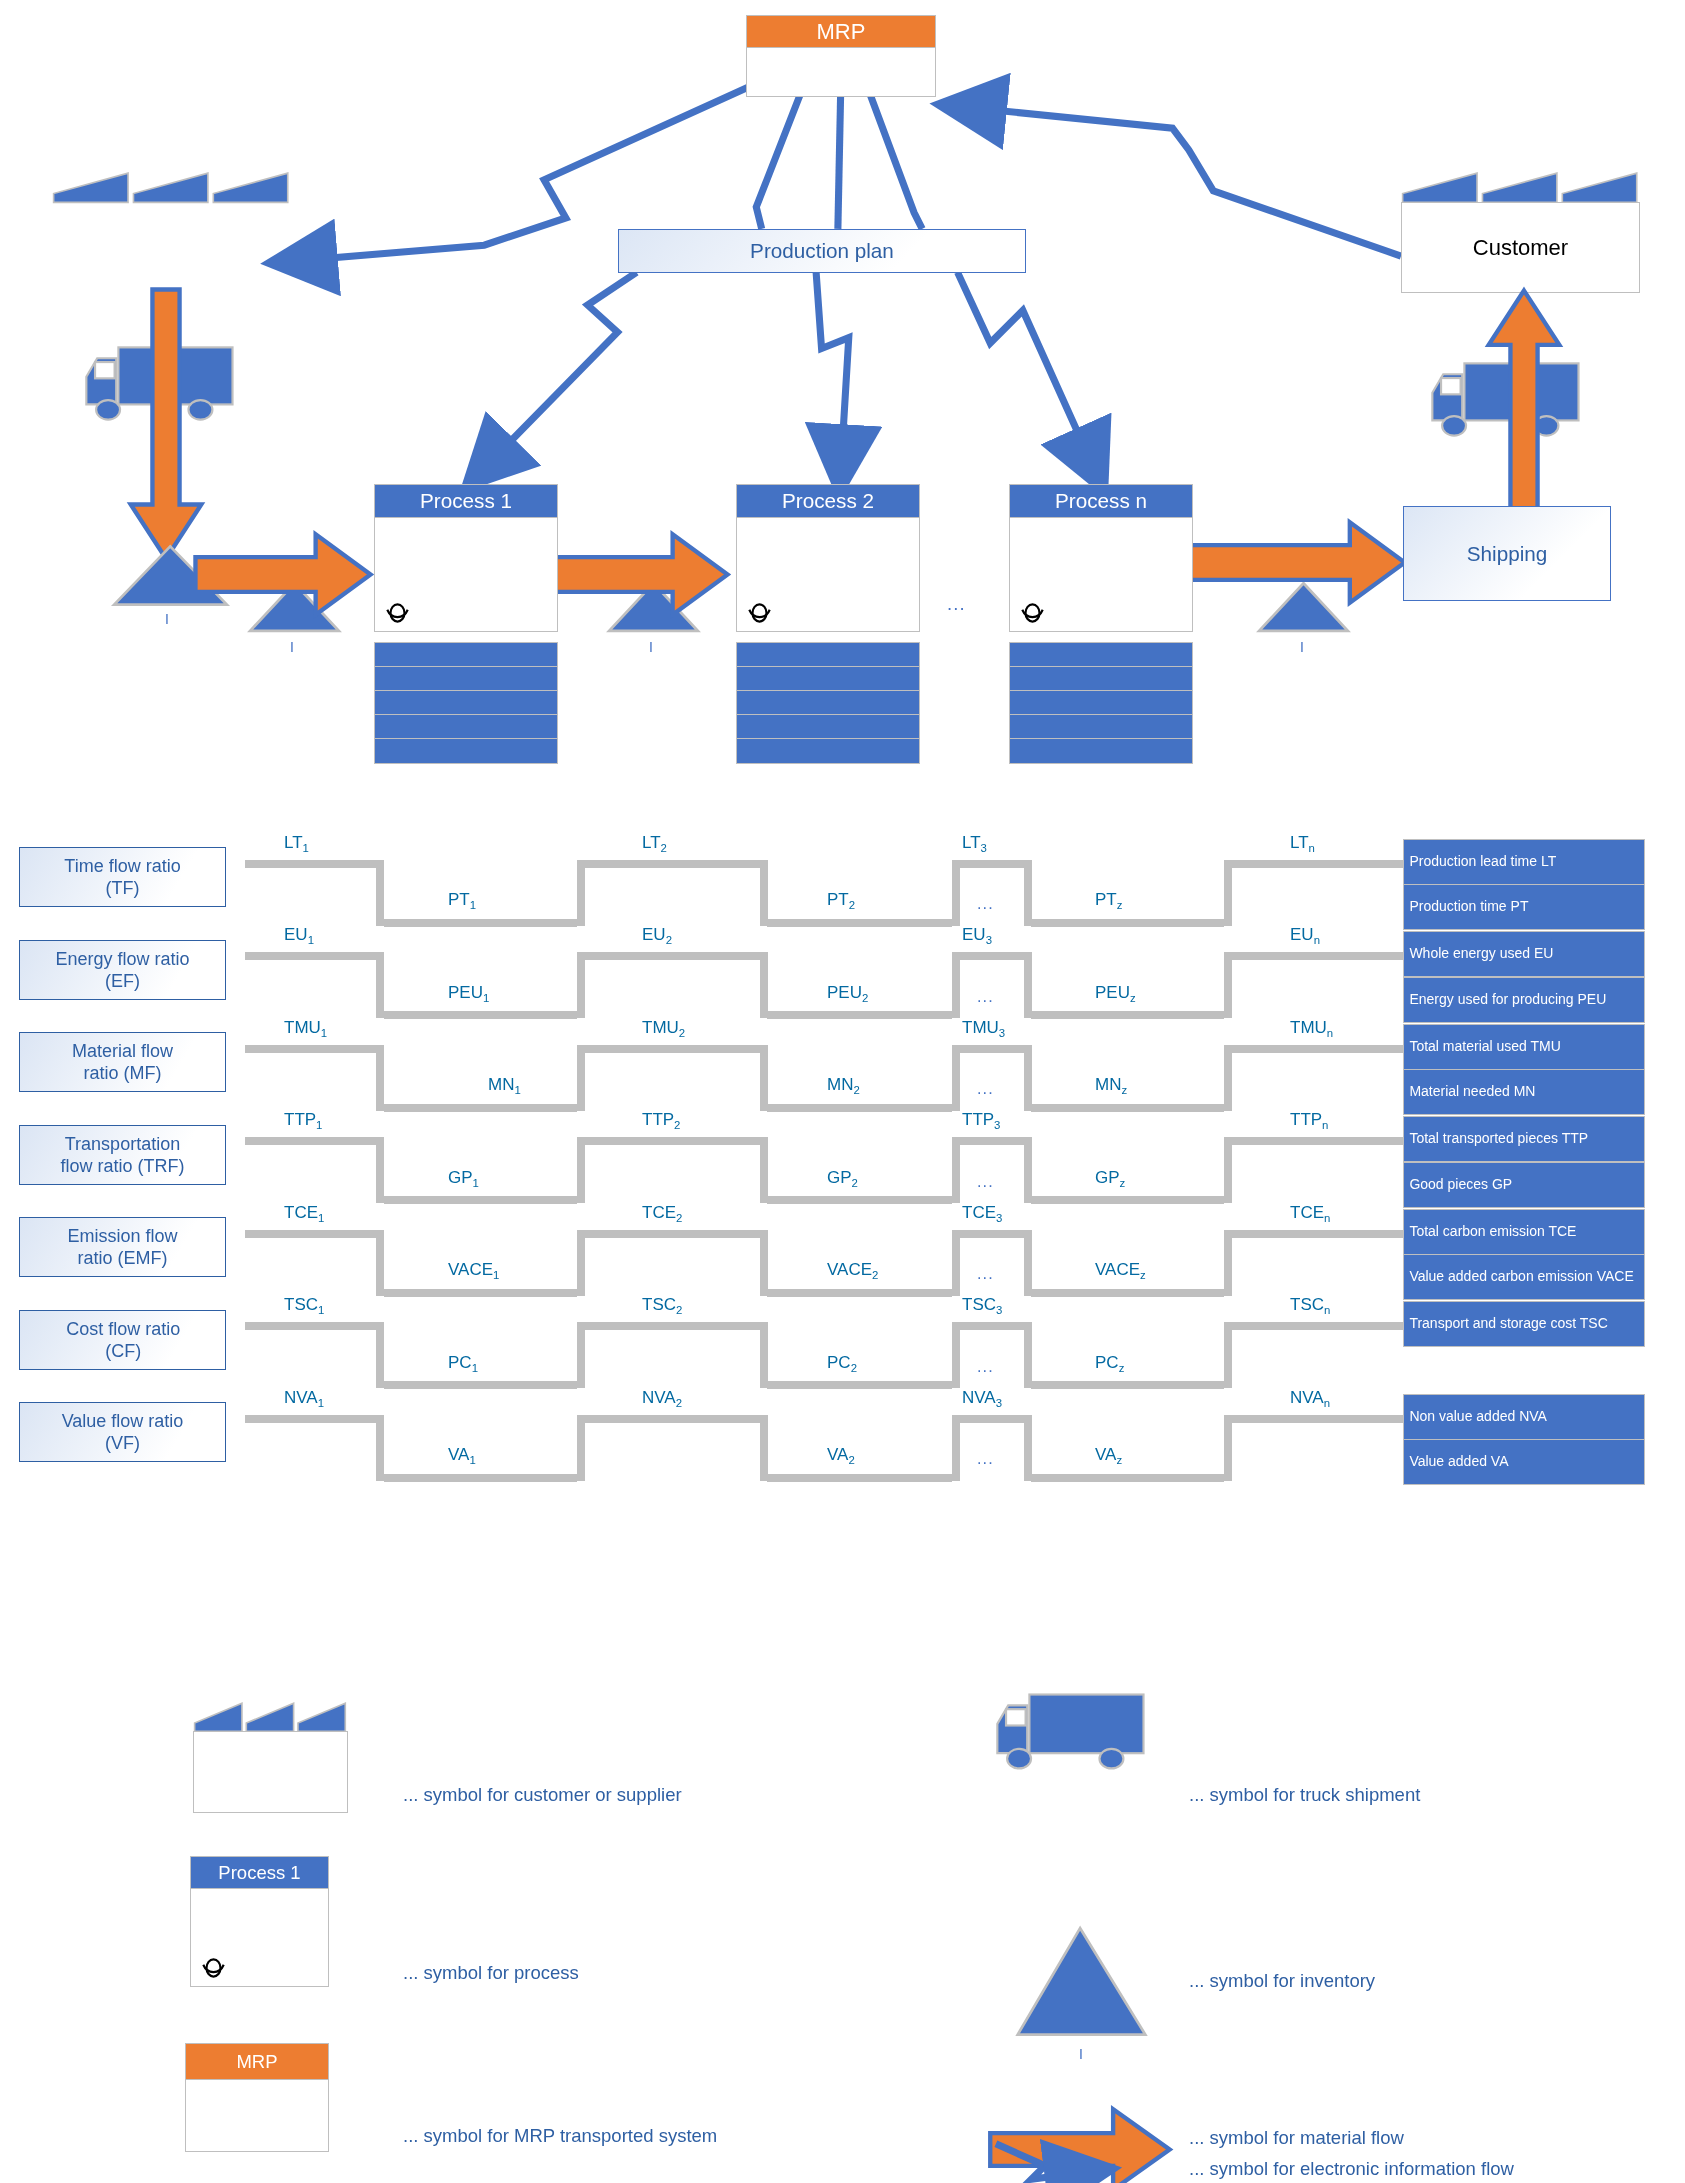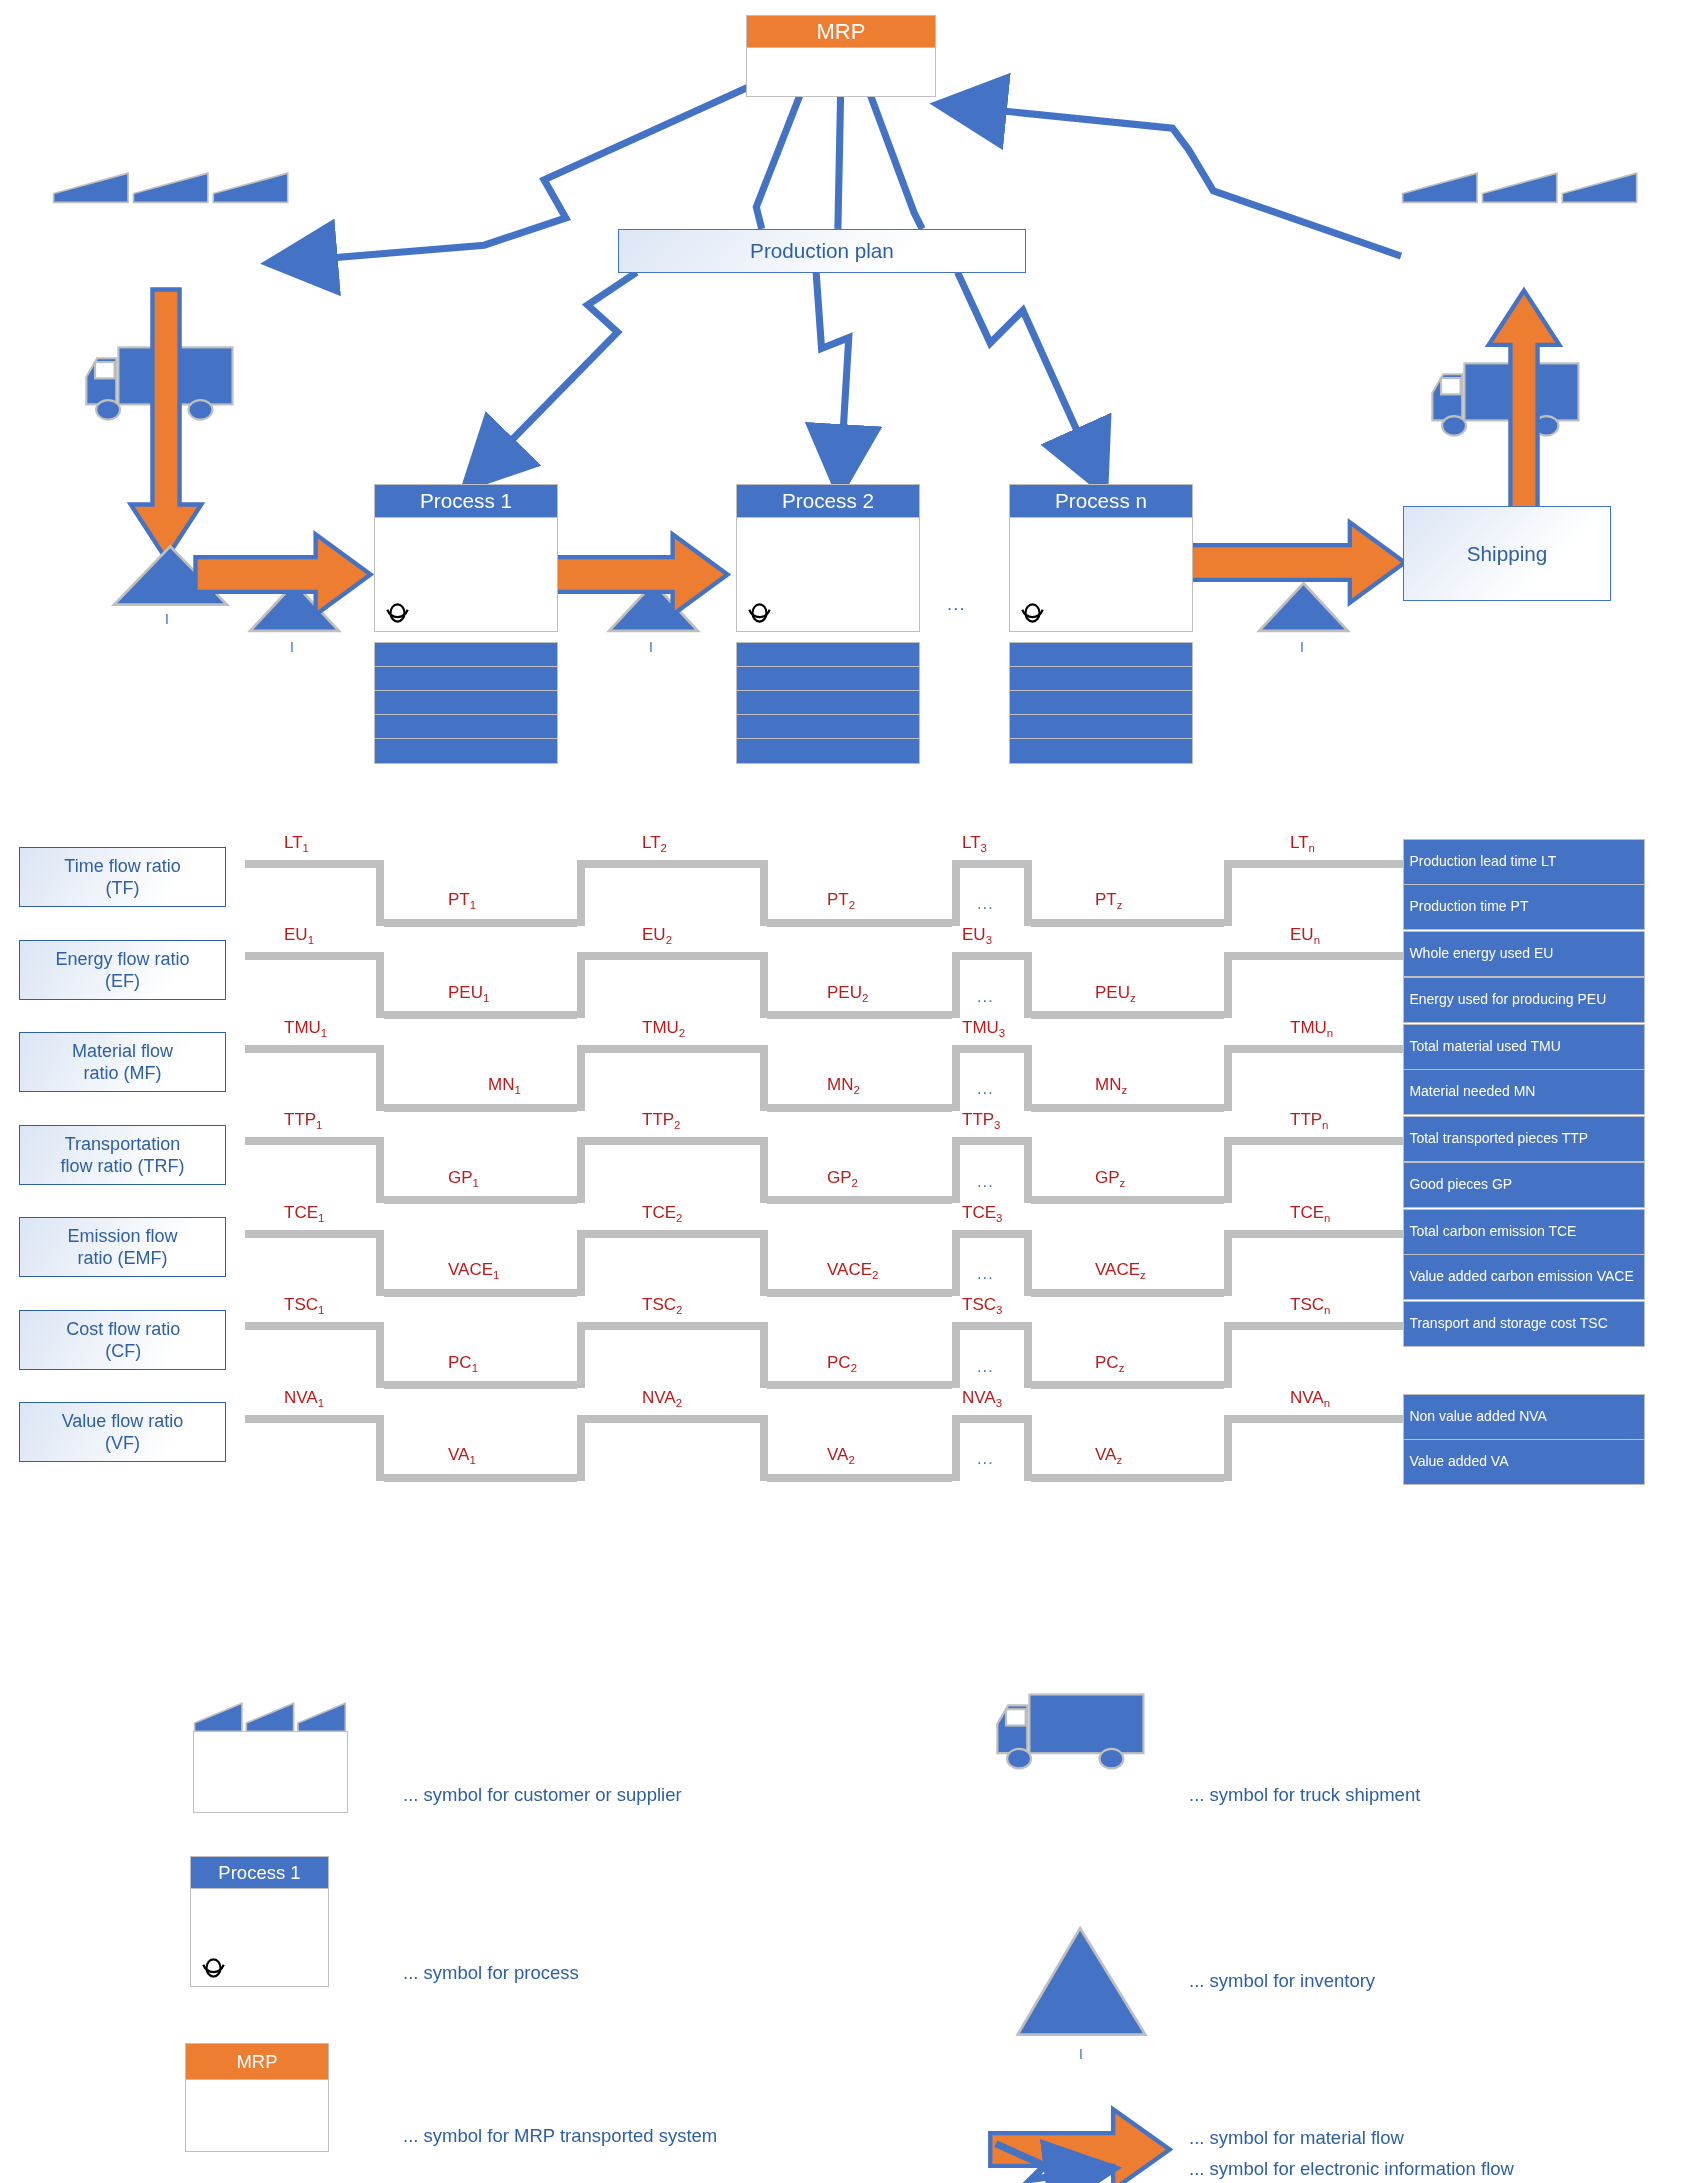"Customer" div.body { html: none -> <div> <span>Customer</span> </div> }
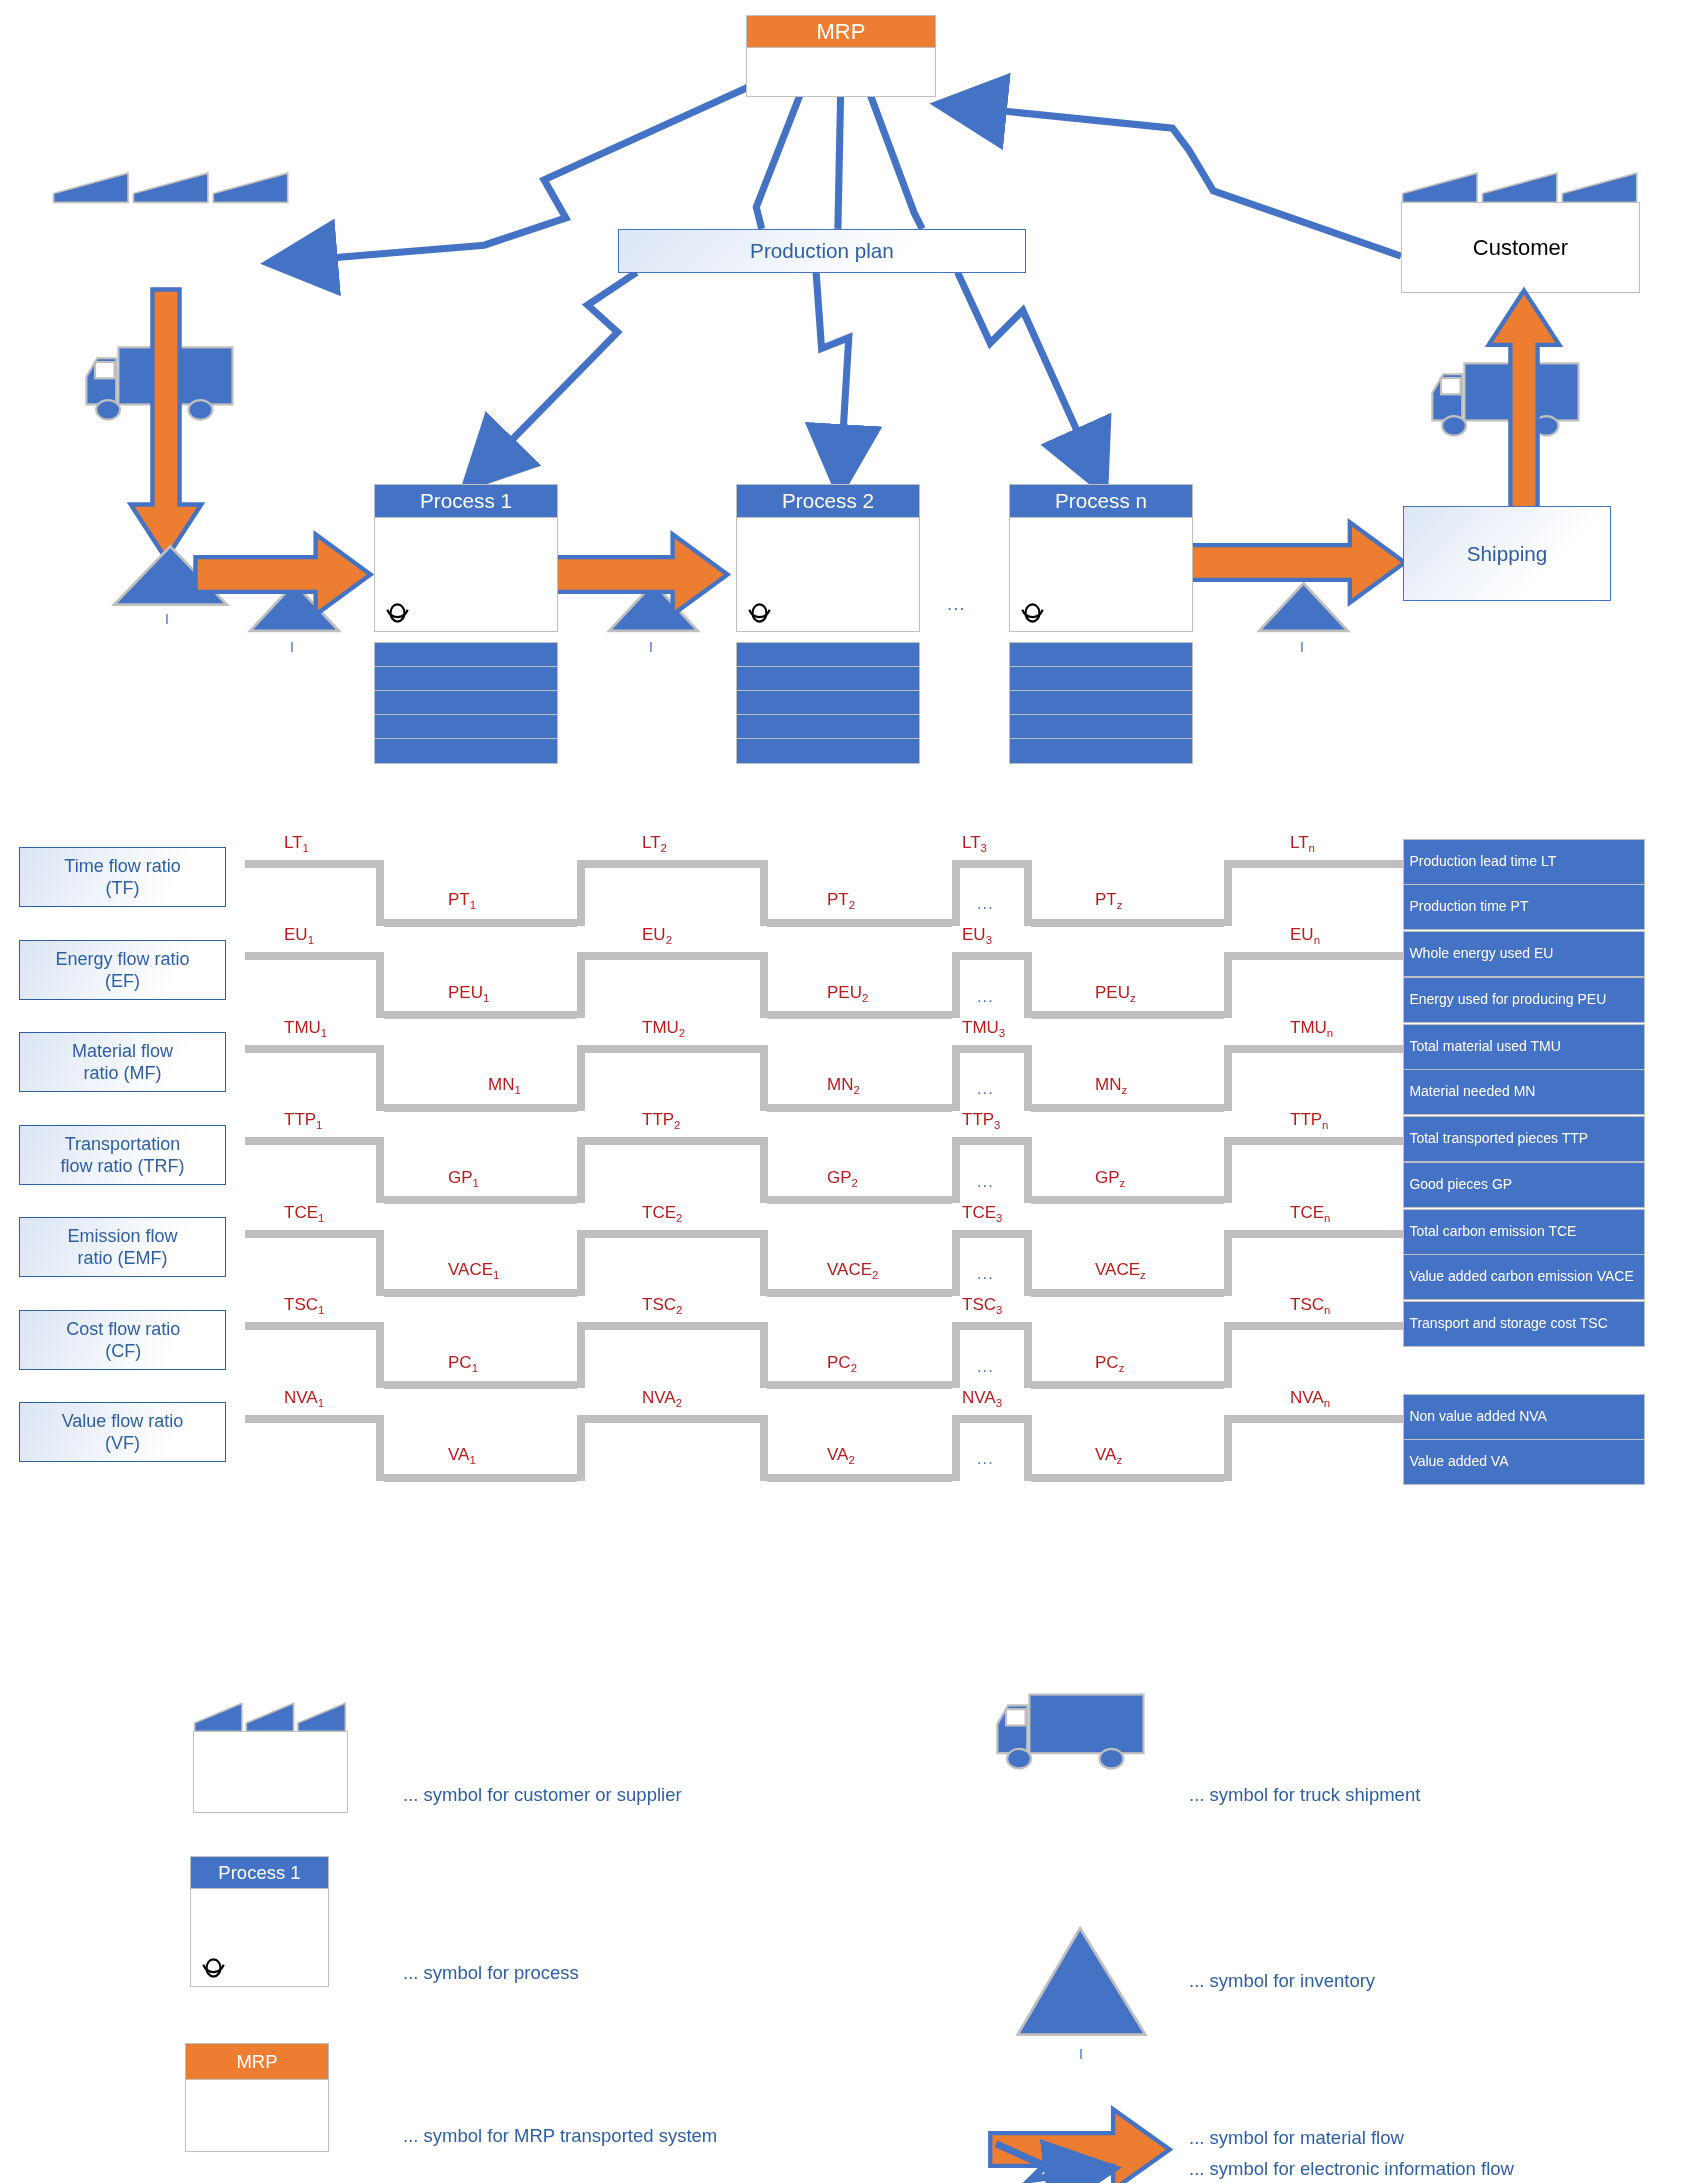"LT1" .sawlab { color: #b91c1c -> #0369a1 }
